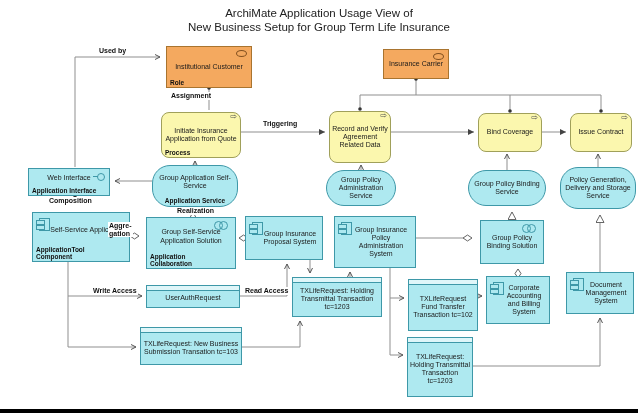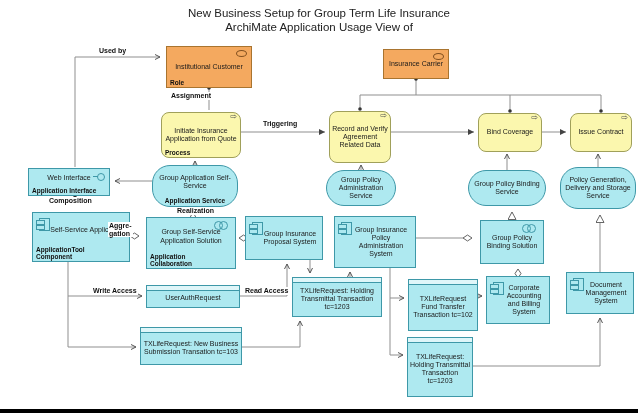"New Business Setup for Group" div { order: before "ArchiMate Application Usage View of" -> after "ArchiMate Application Usage View of" }
